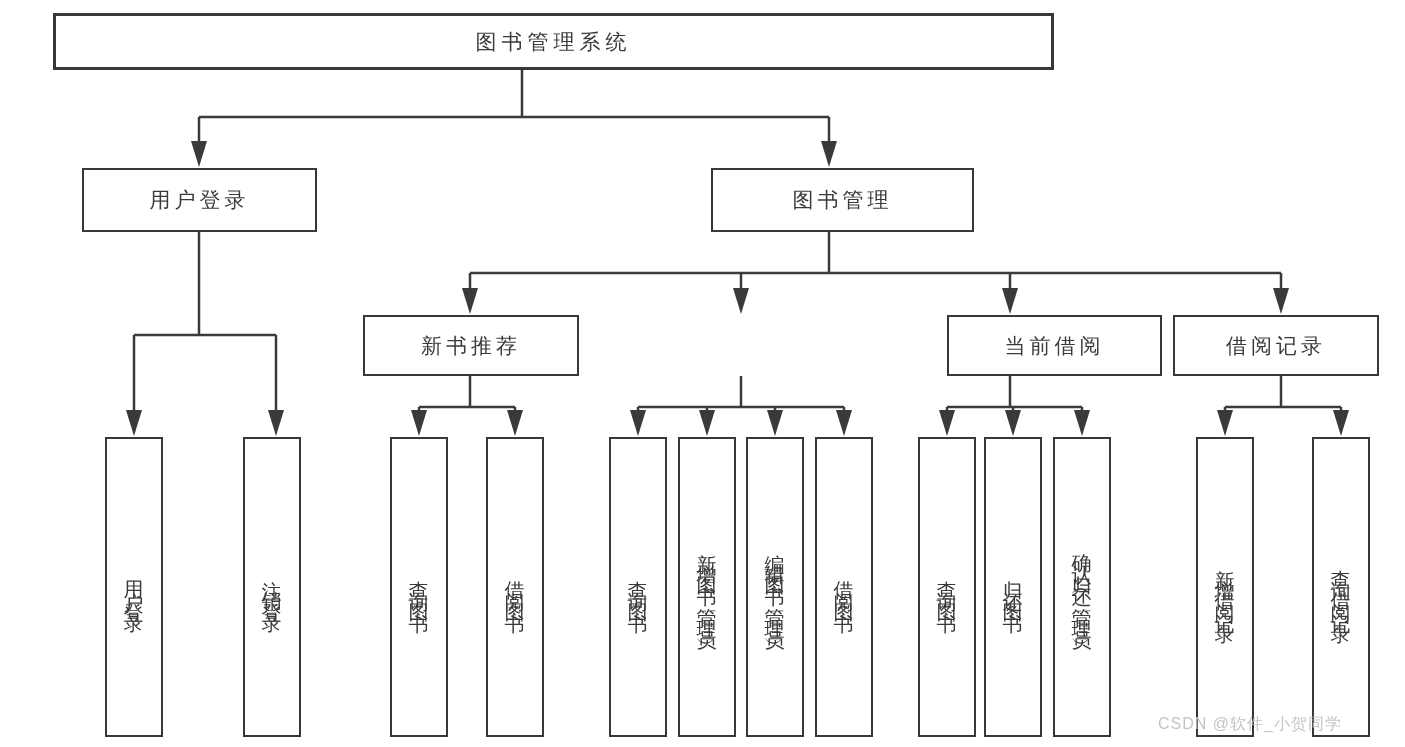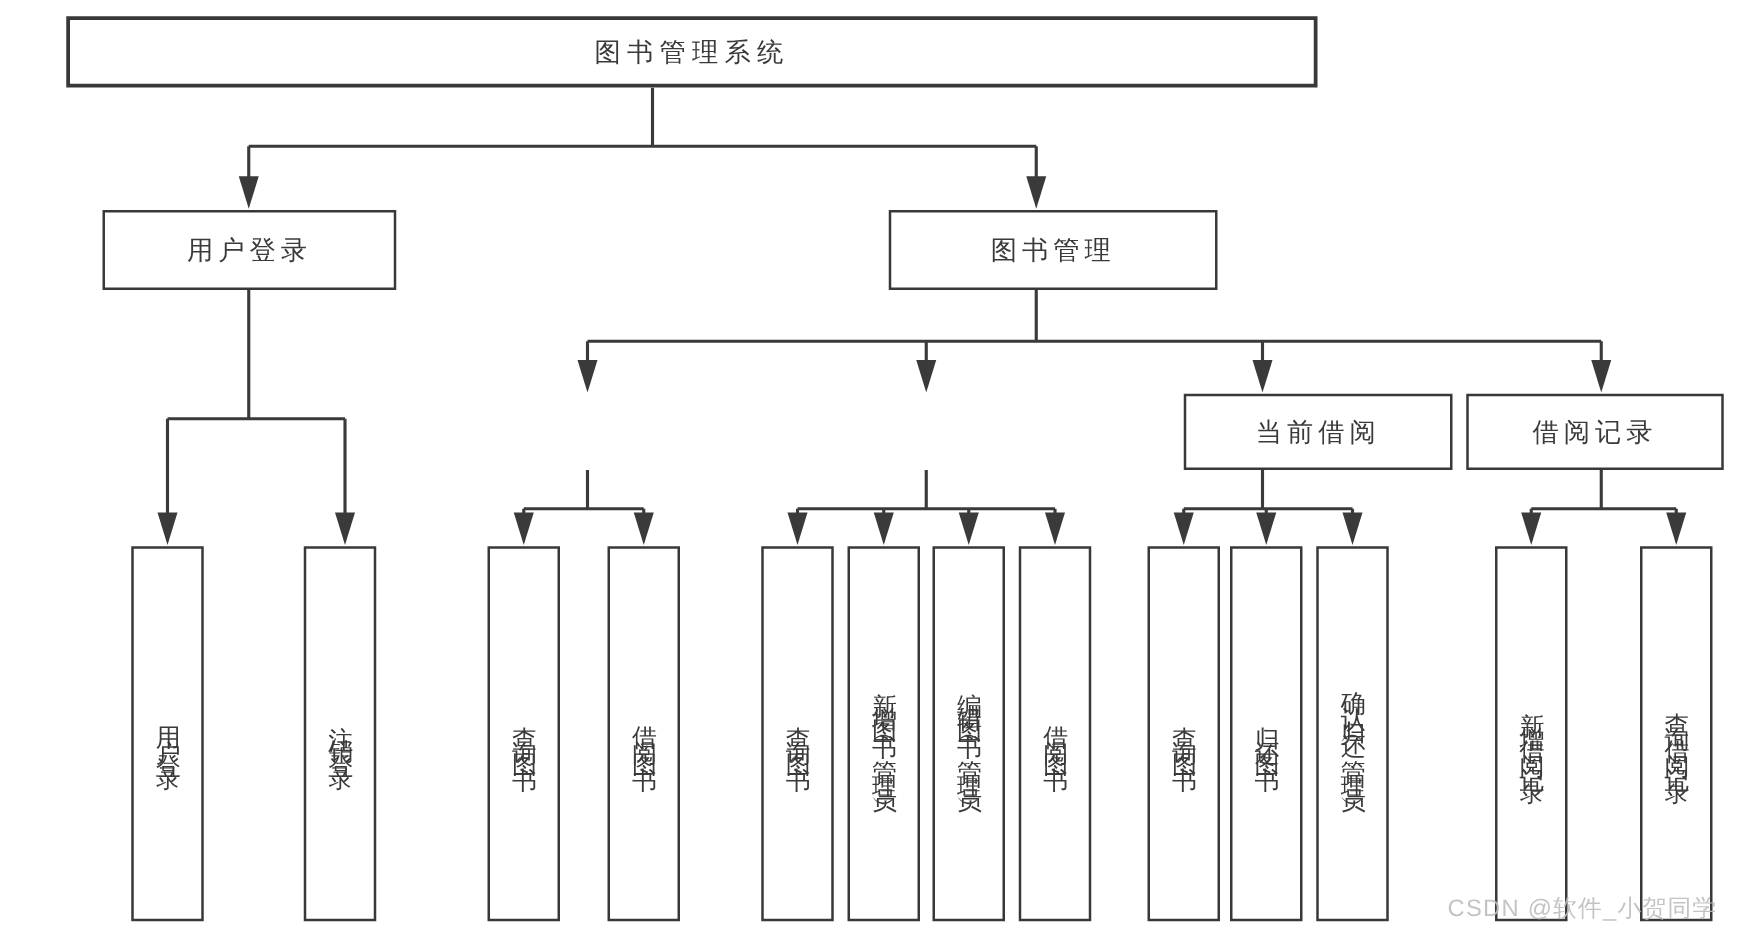"新书推荐" div.node { html: none -> <div> <span>新书推荐</span> </div> }
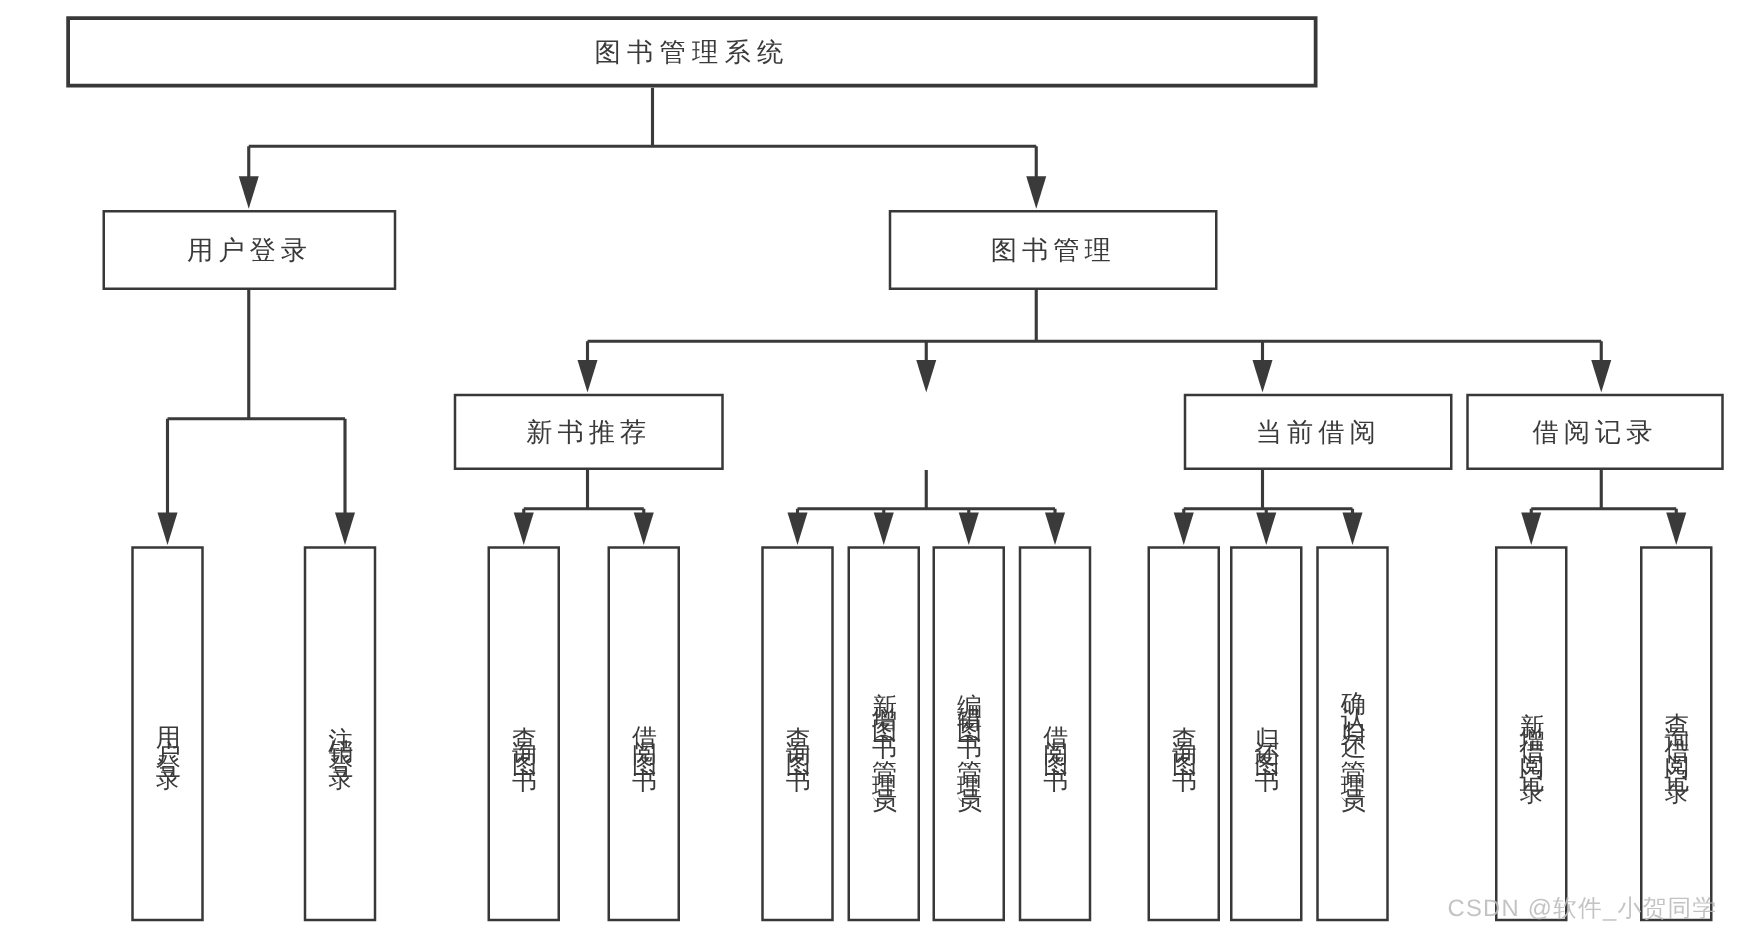"CSDN @软件_小贺同学" .watermark { font-size: 19px -> 16px }
